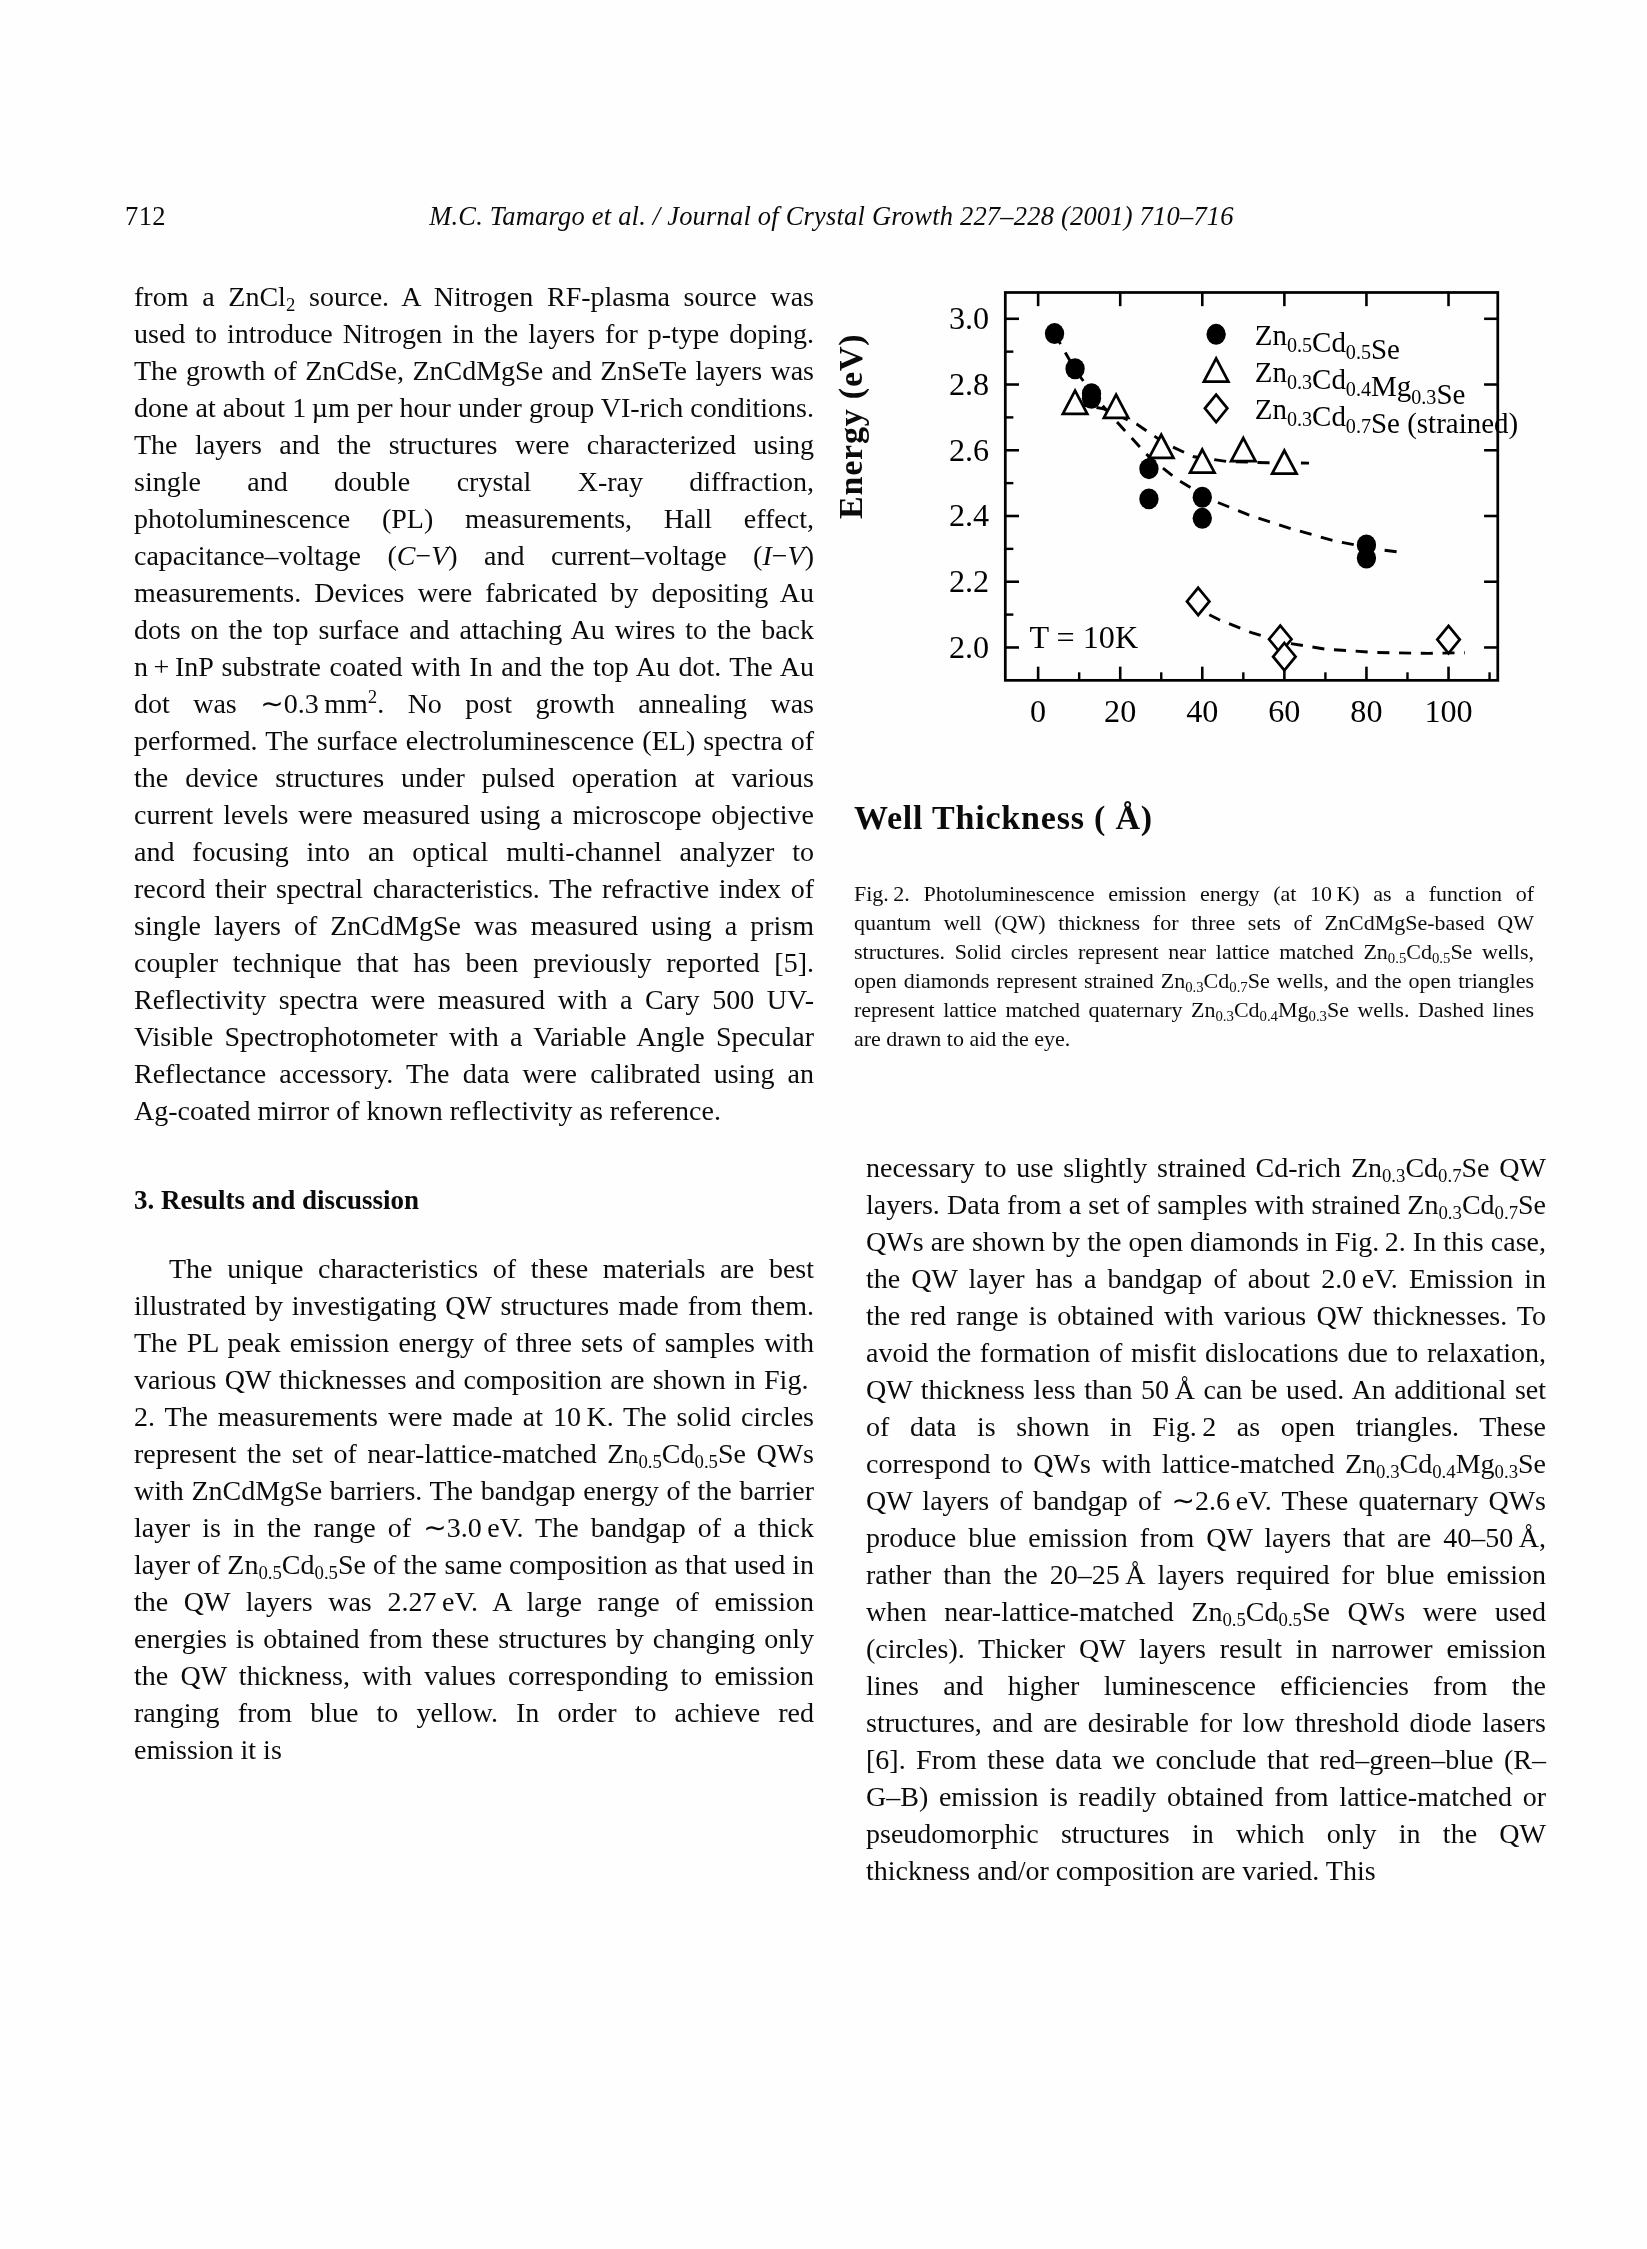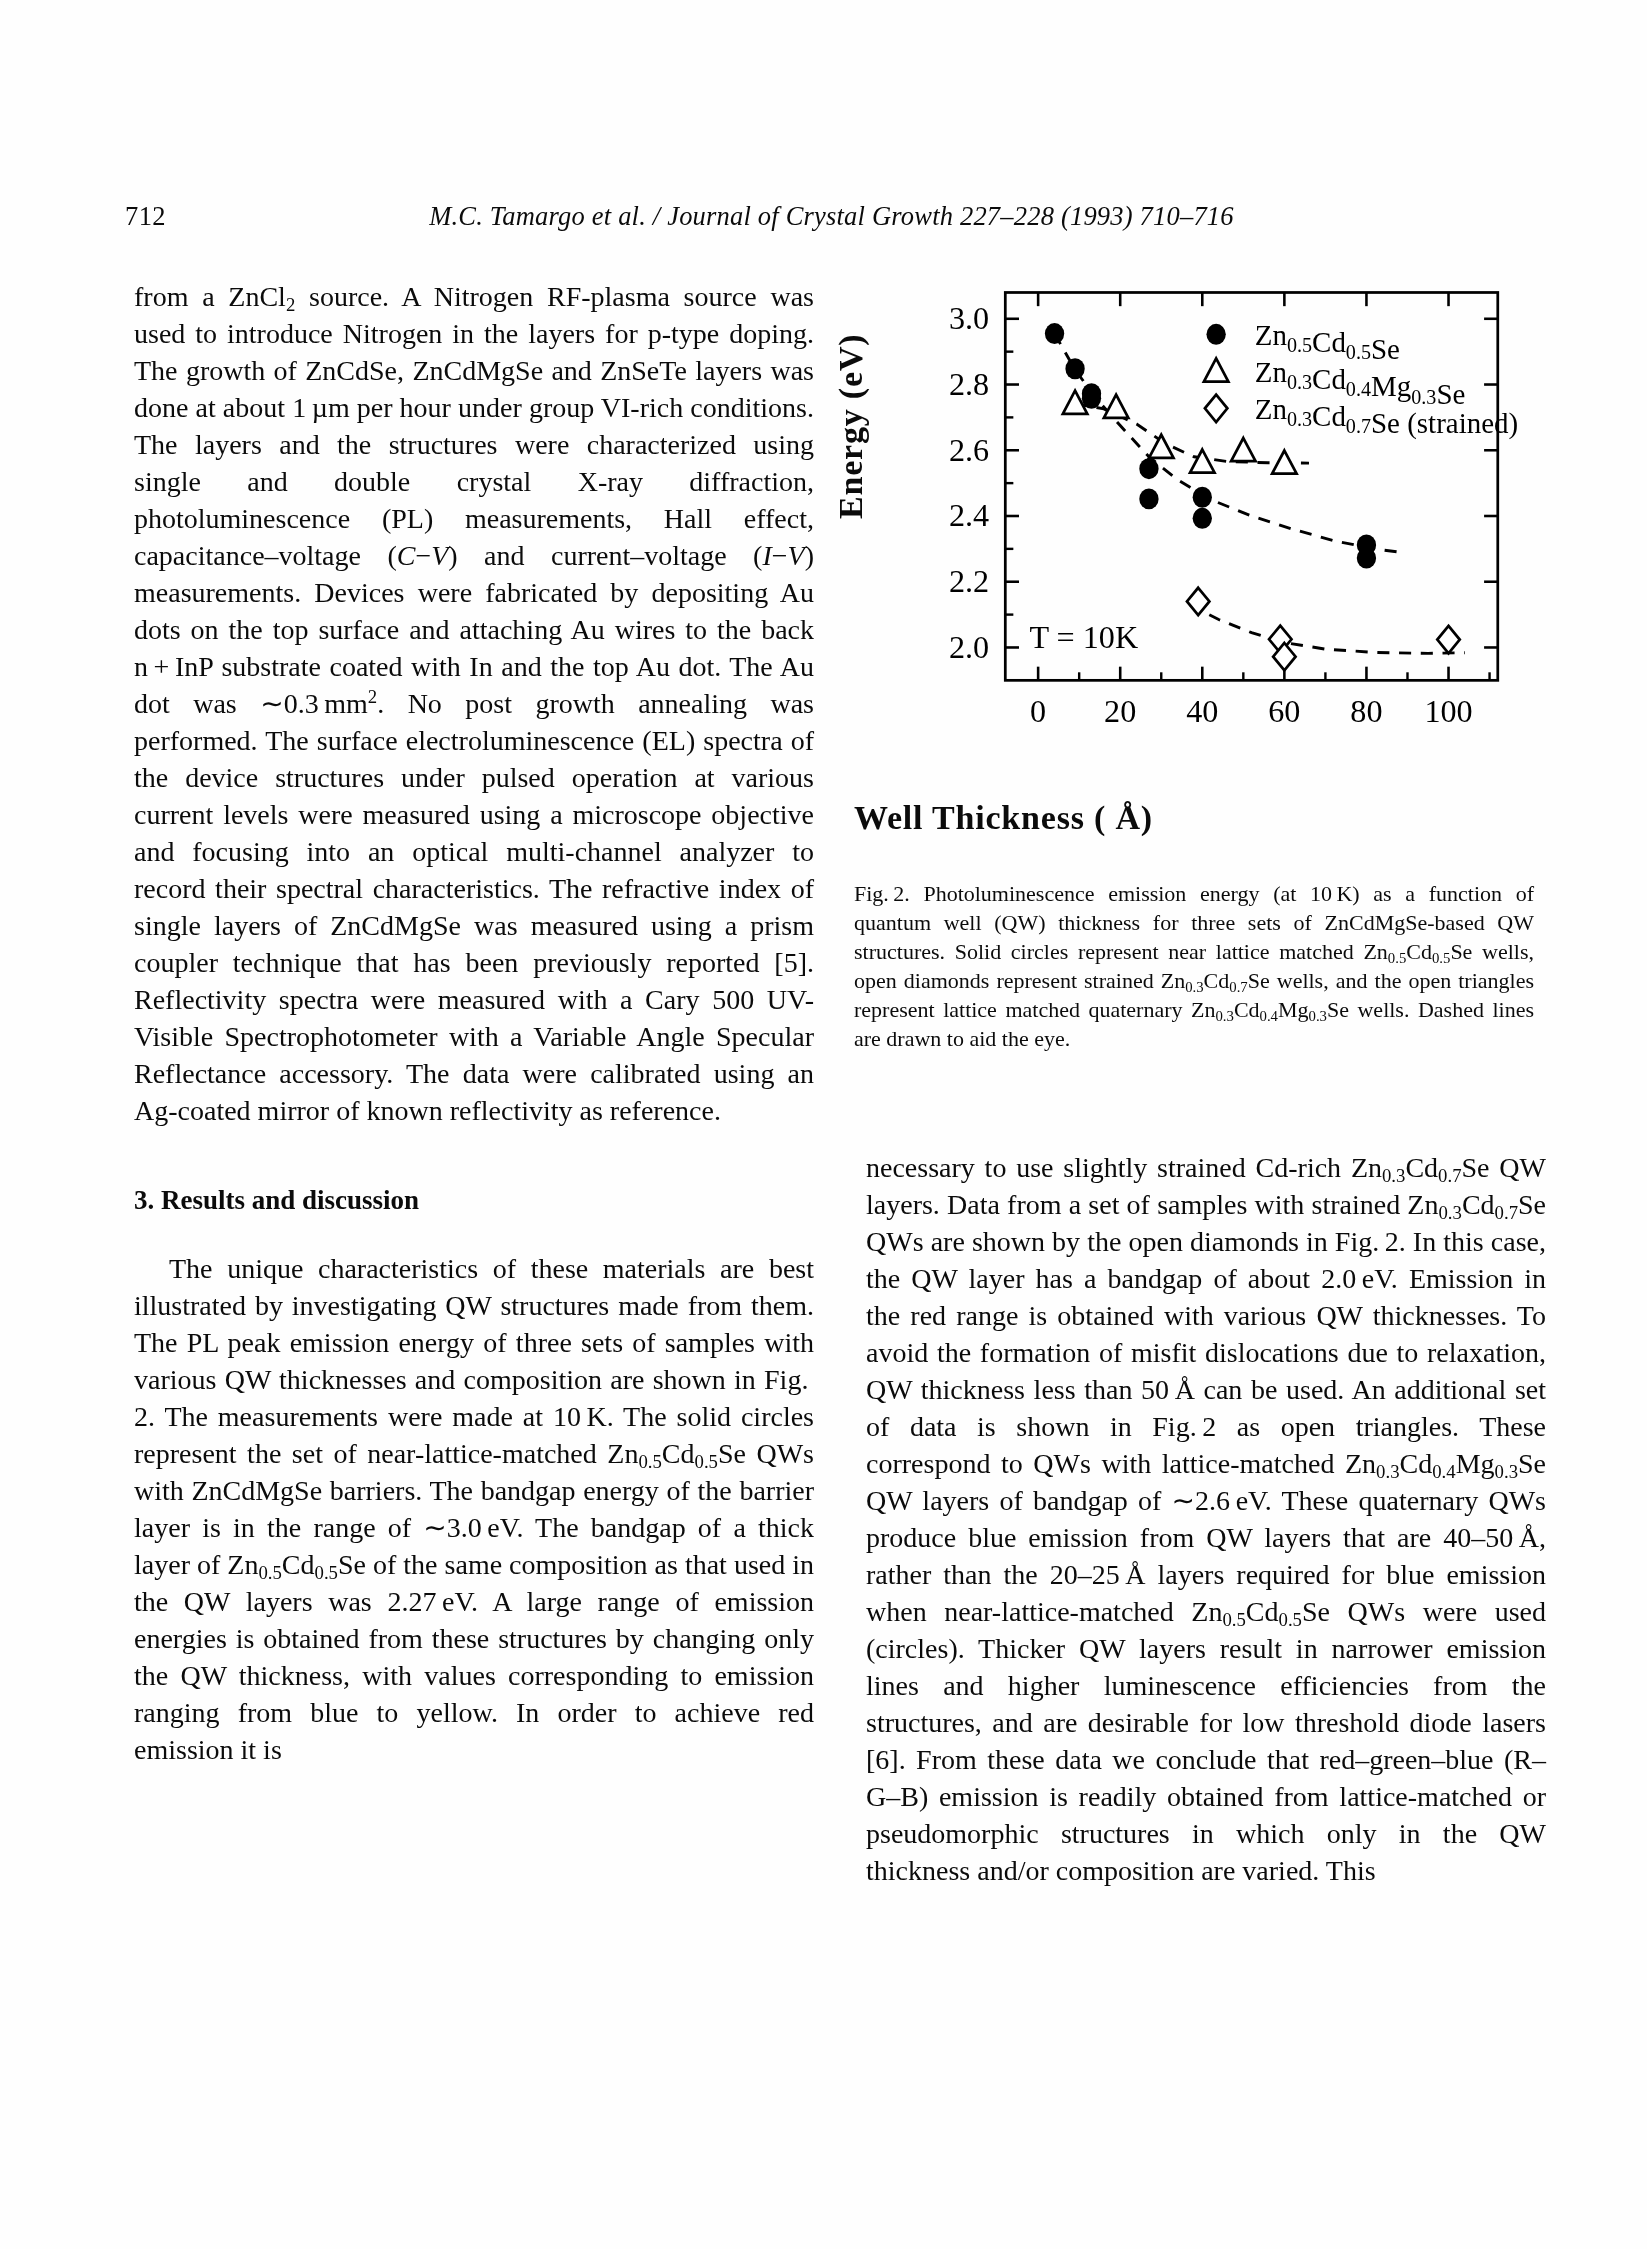"M.C. Tamargo et al. /" span.runtitle { text: 1993 -> 2001 }
